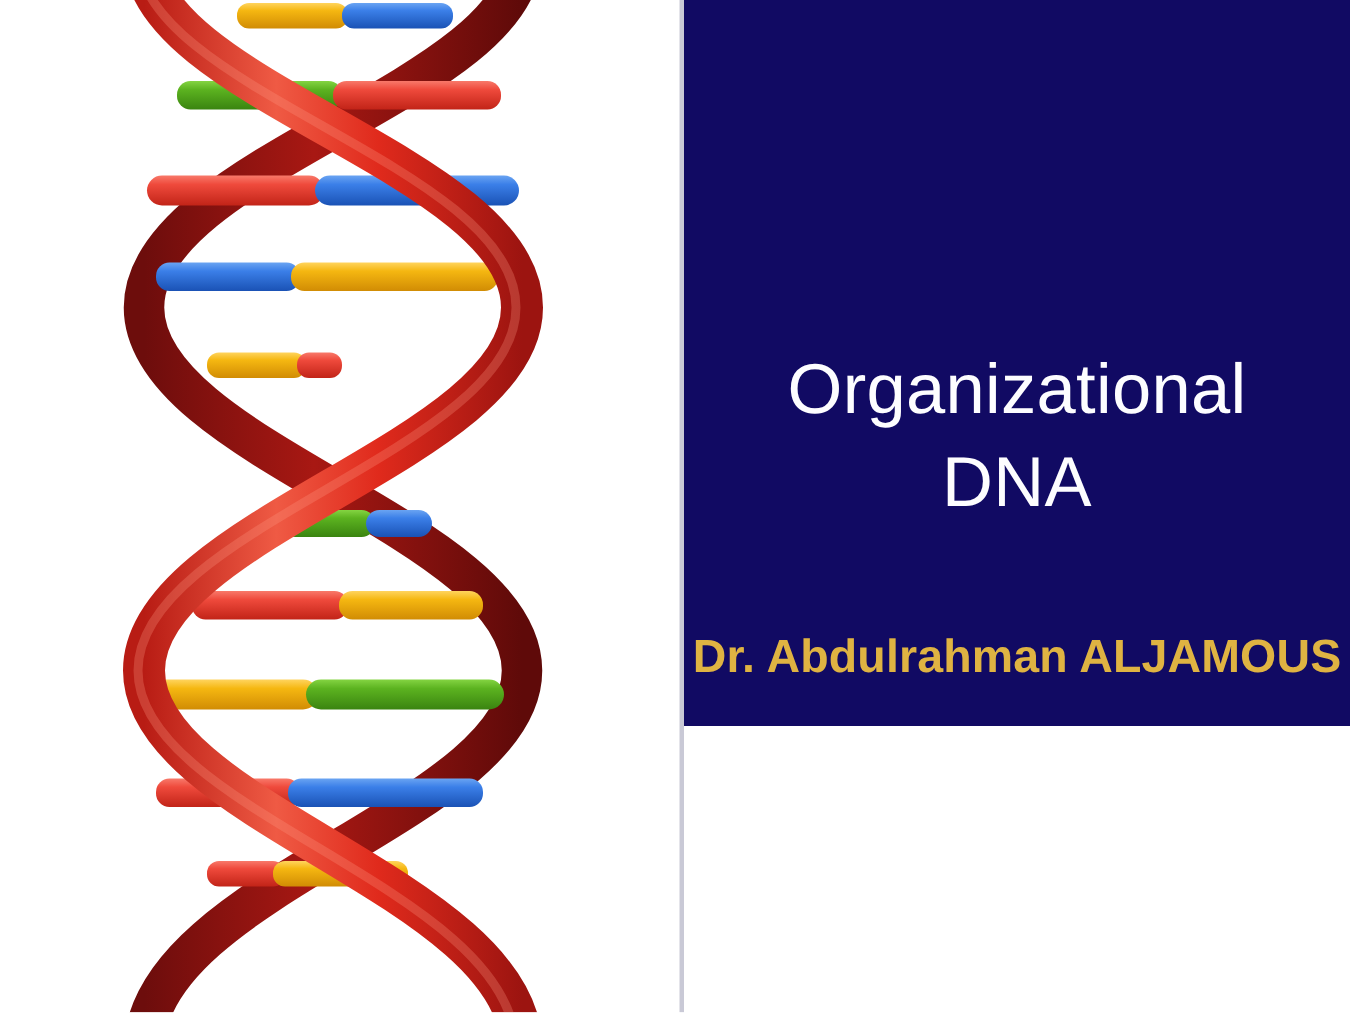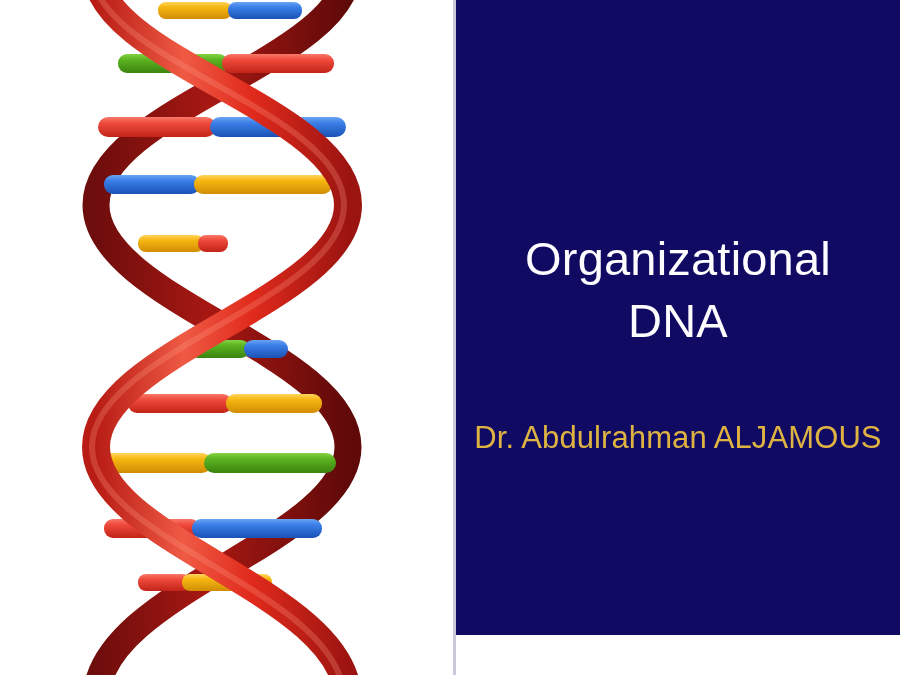"Organizational" .title-panel { height: 635px -> 484px }
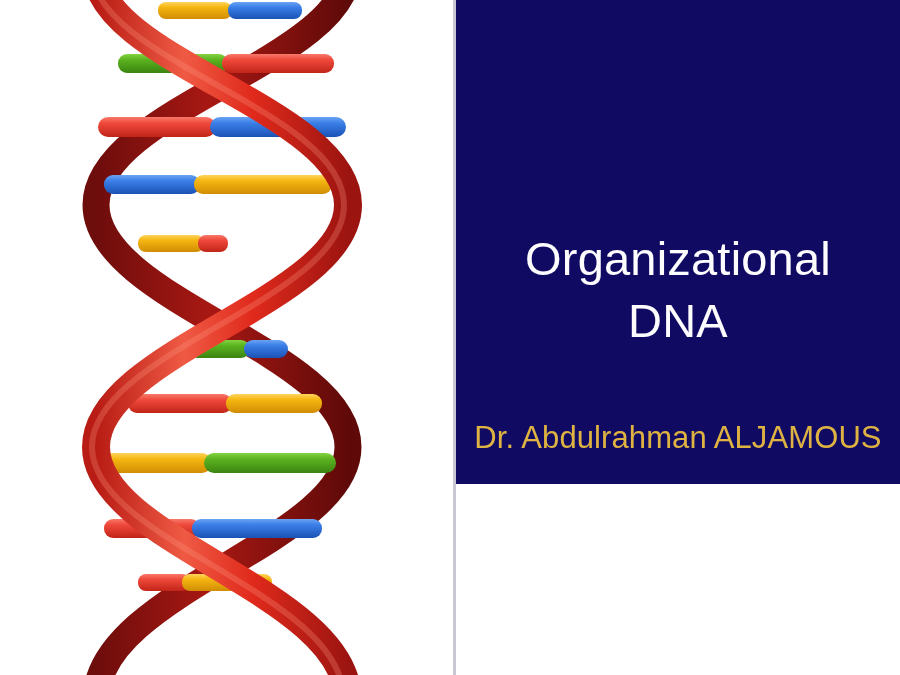"Dr. Abdulrahman ALJAMOUS" .slide-subtitle { font-weight: 400 -> 700 }
